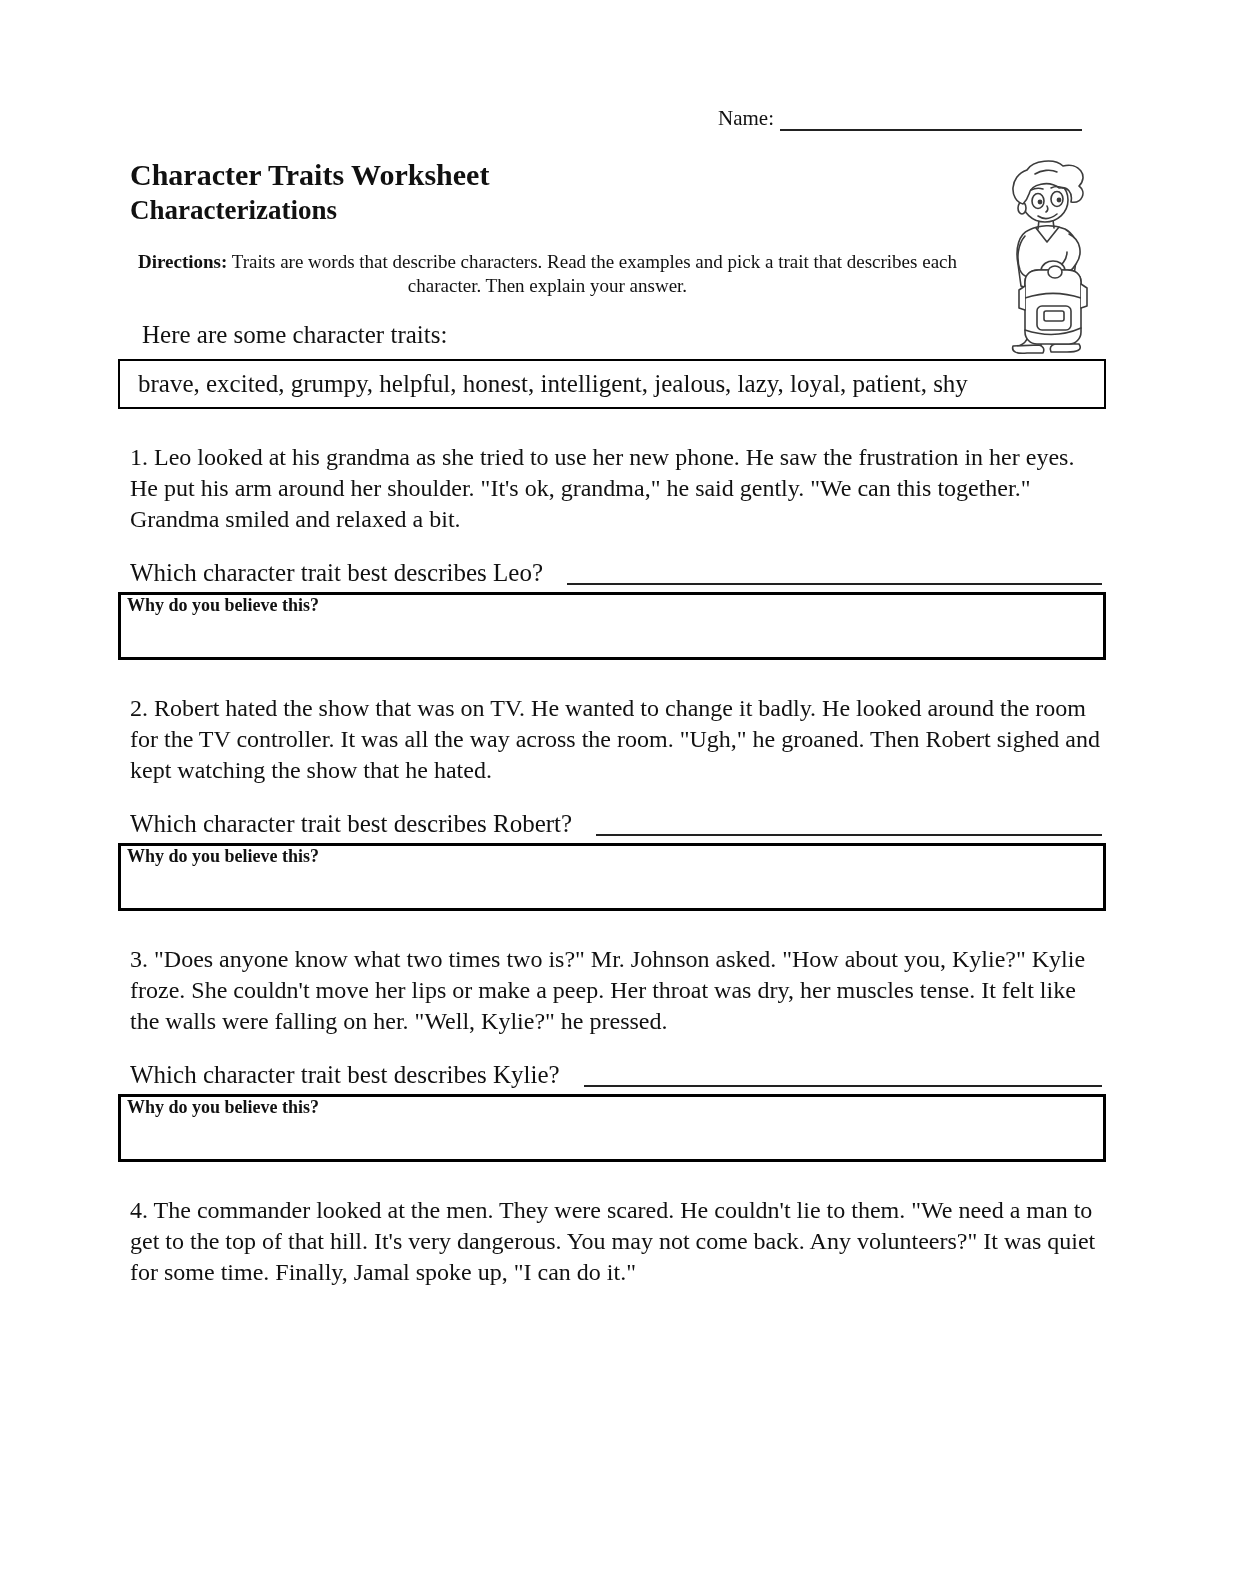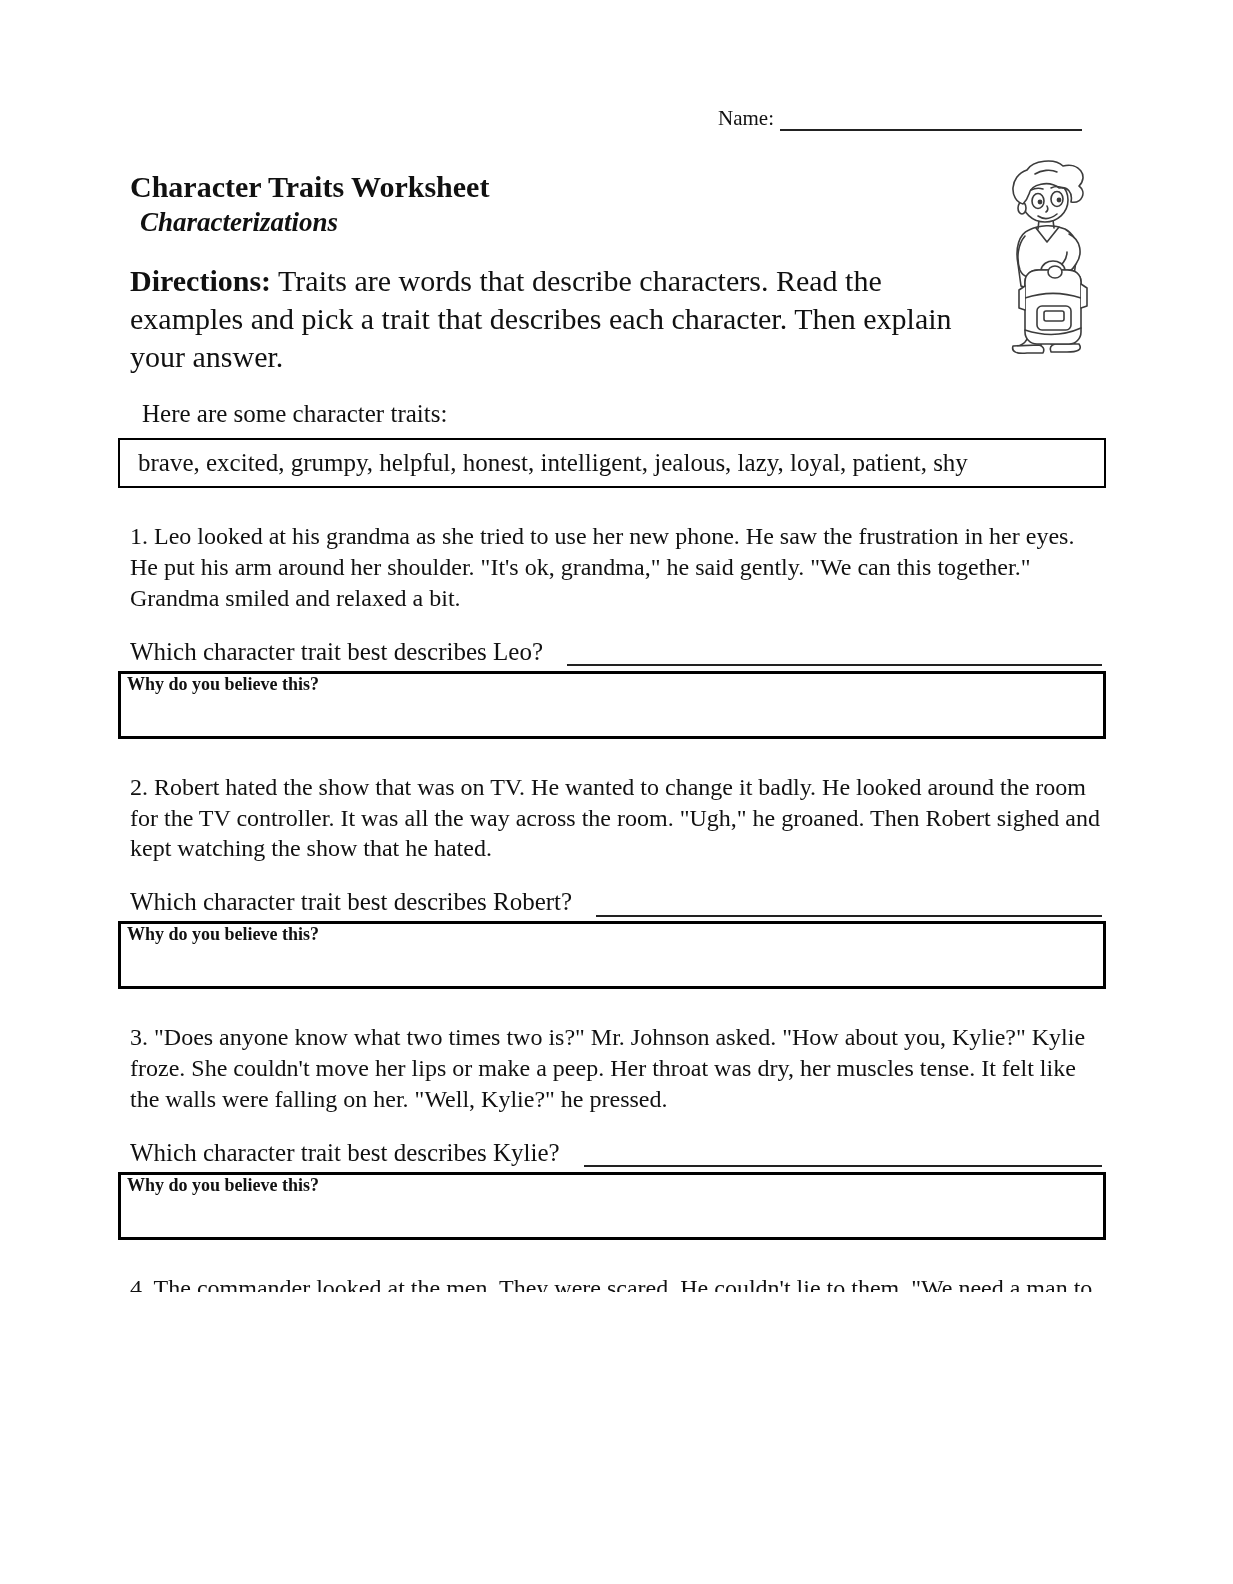"Character Traits Worksheet" .content { top: 170px -> 158px }
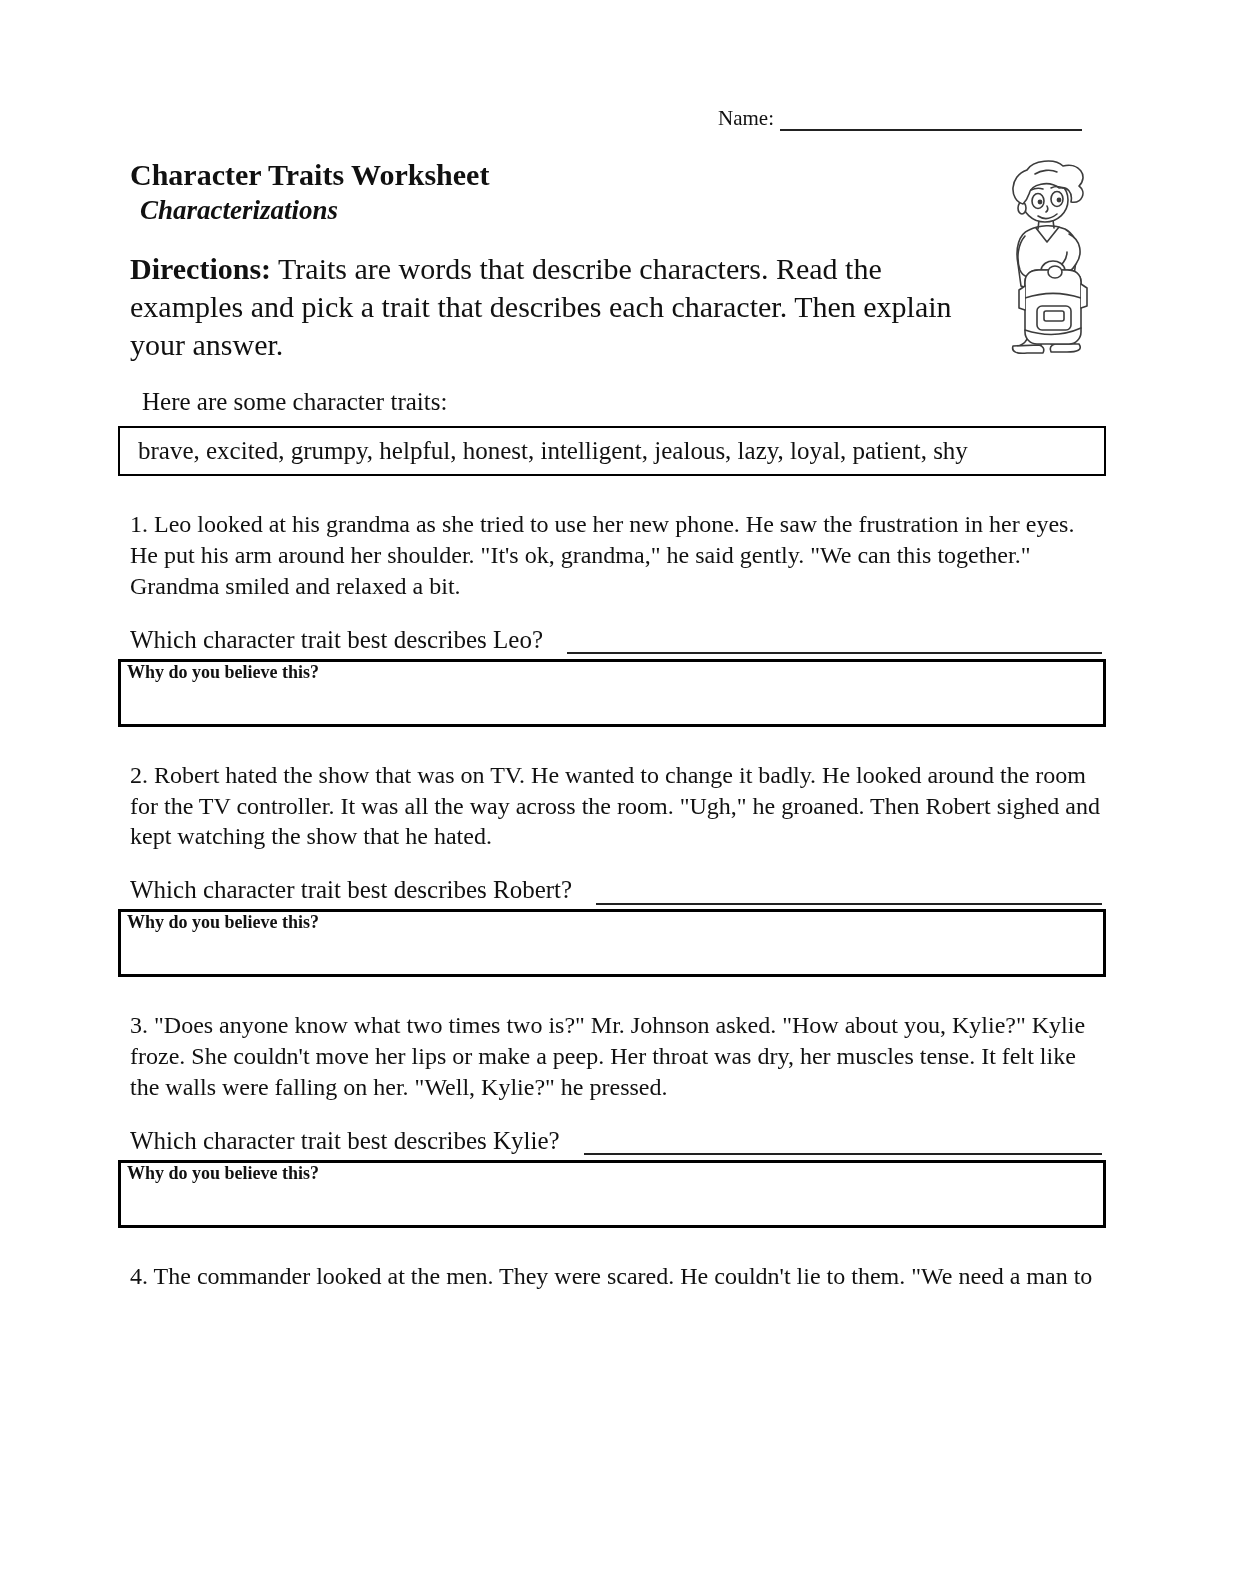"Characterizations" .page-subtitle { font-style: italic -> none; margin: 2px 0 0 22px -> 2px 0 0 12px }
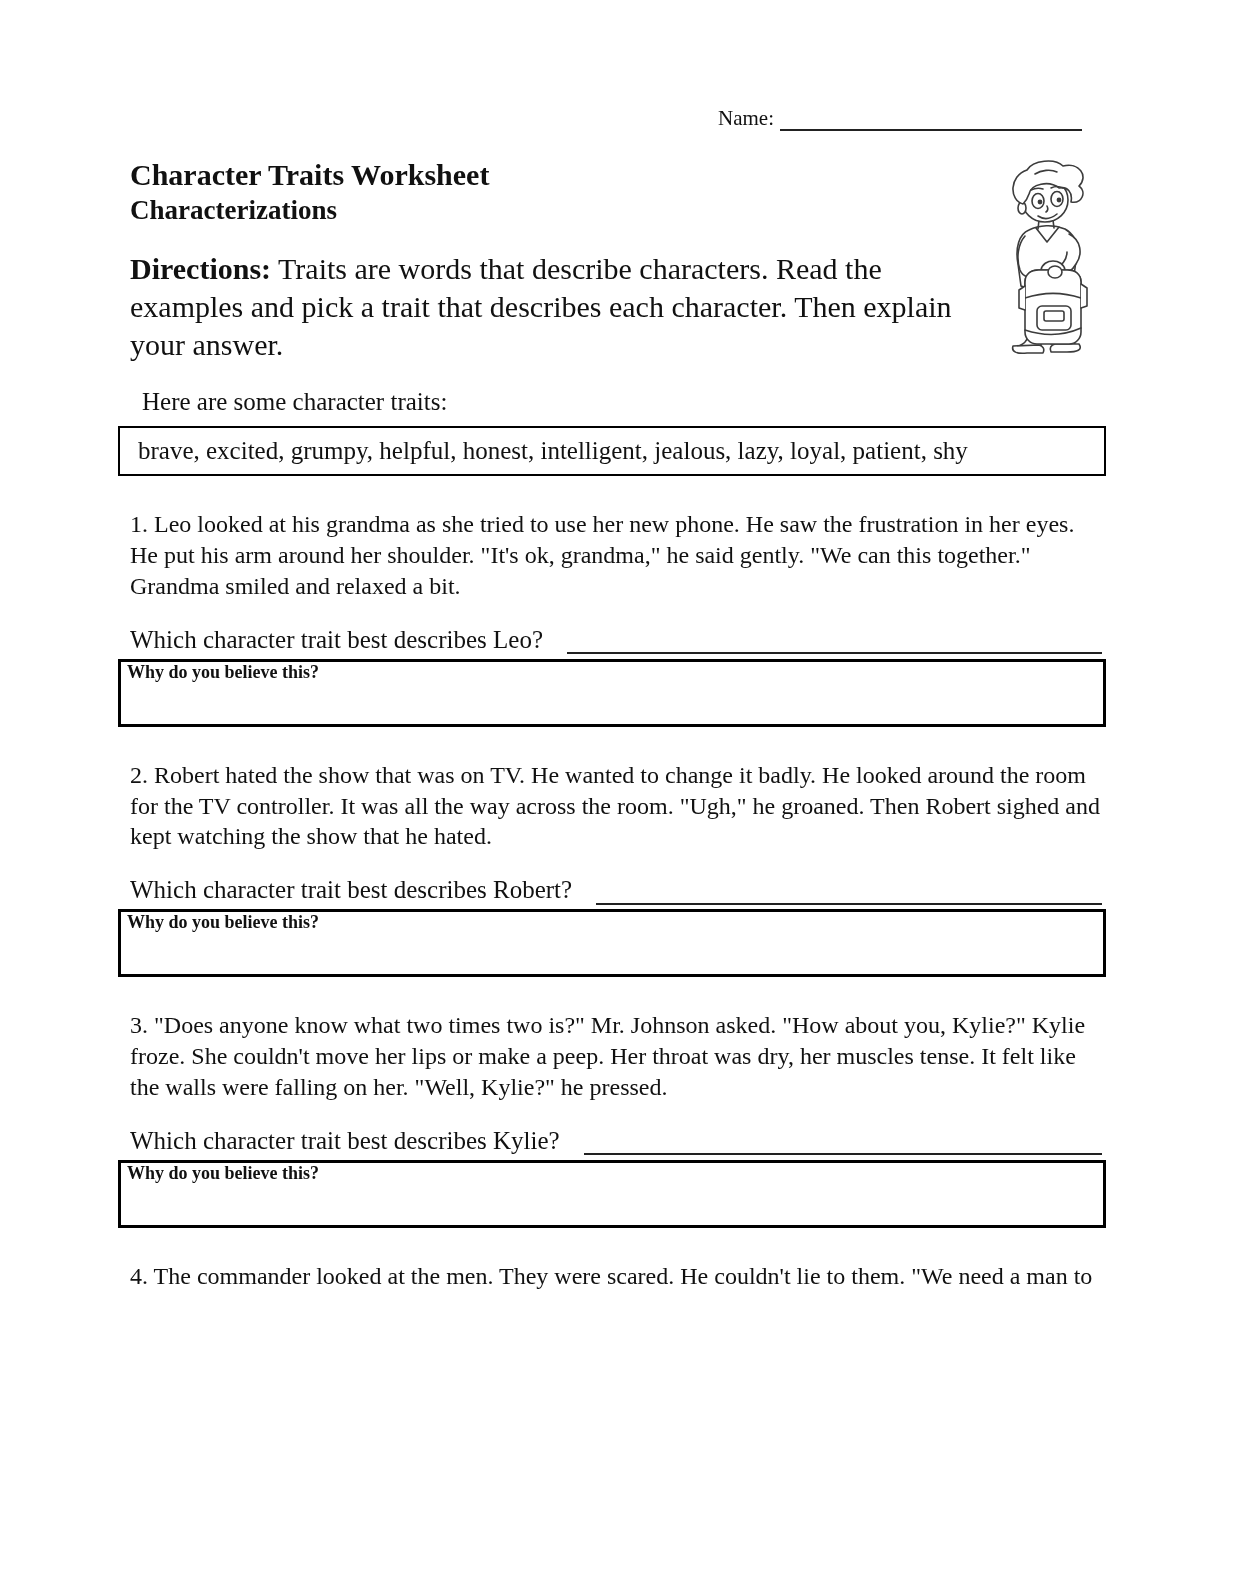"Directions: Traits are words that" .directions { font-size: 30px -> 19px; text-align: none -> center }
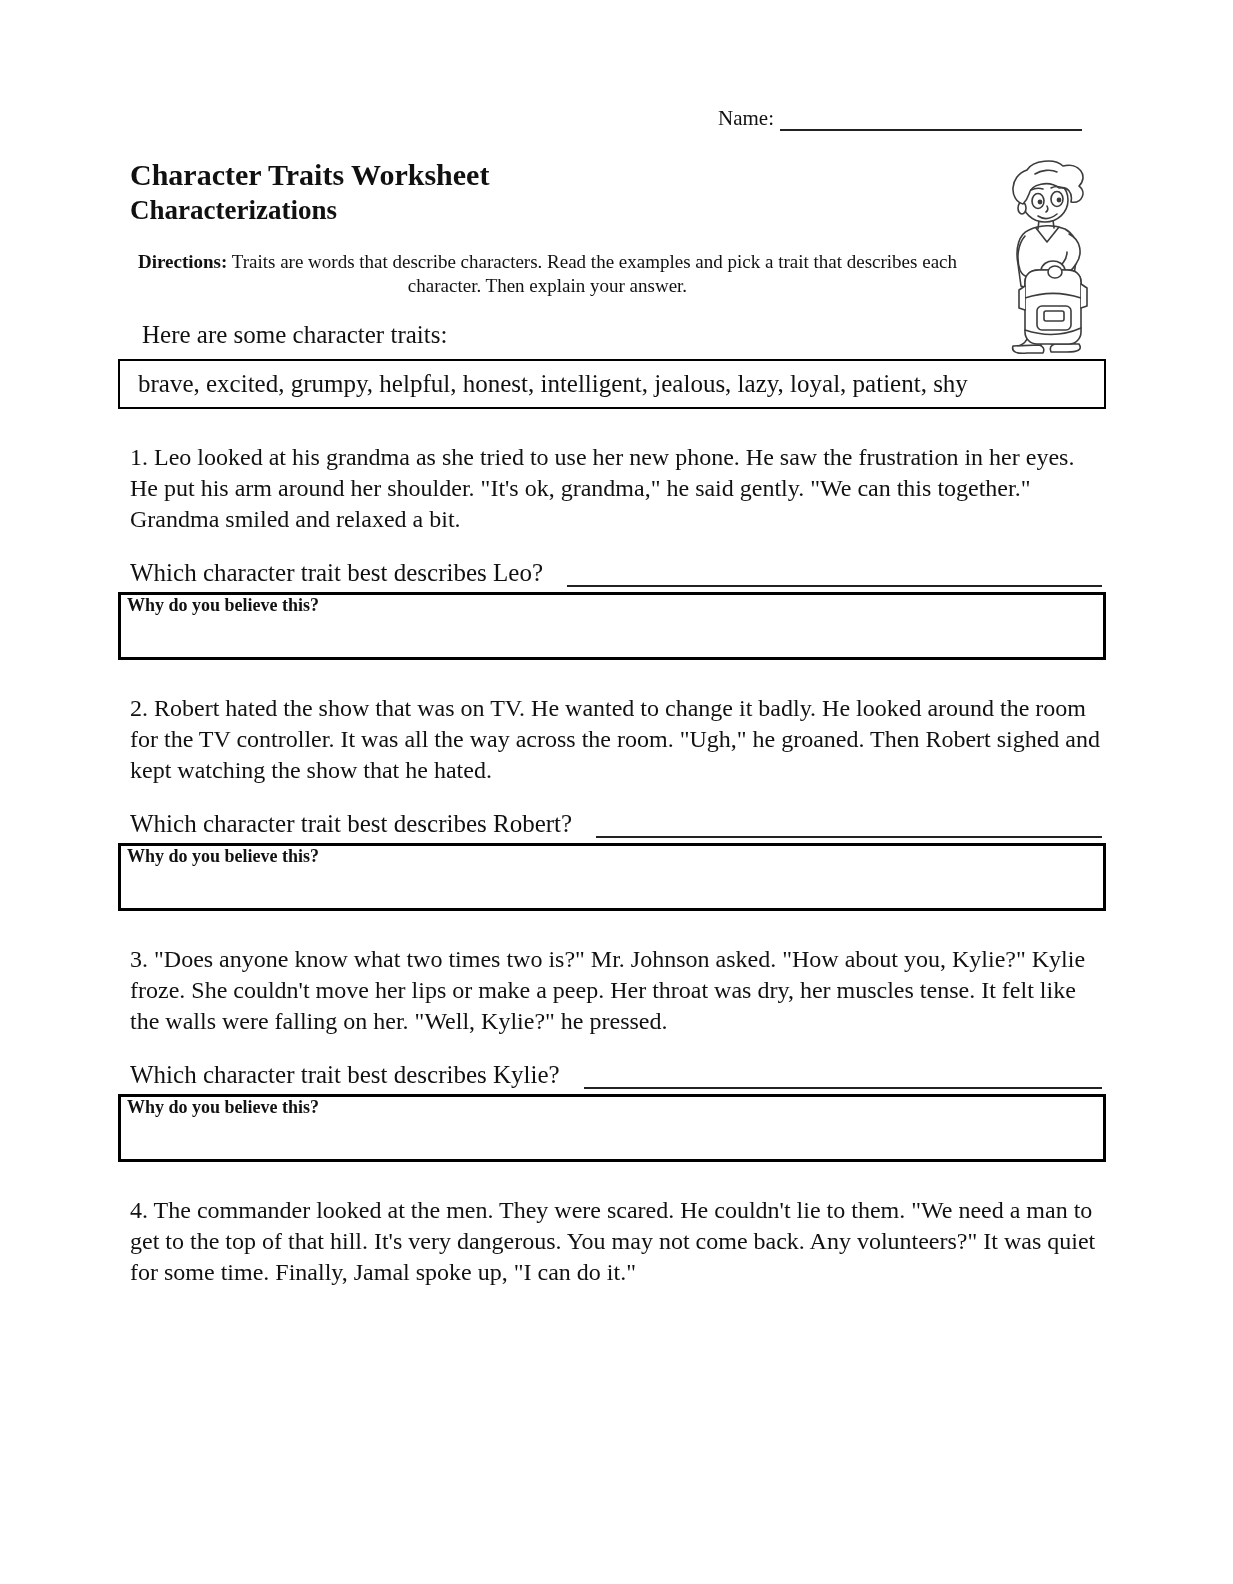"Which character trait best describes" .prompt-row { align-items: center -> flex-start }
